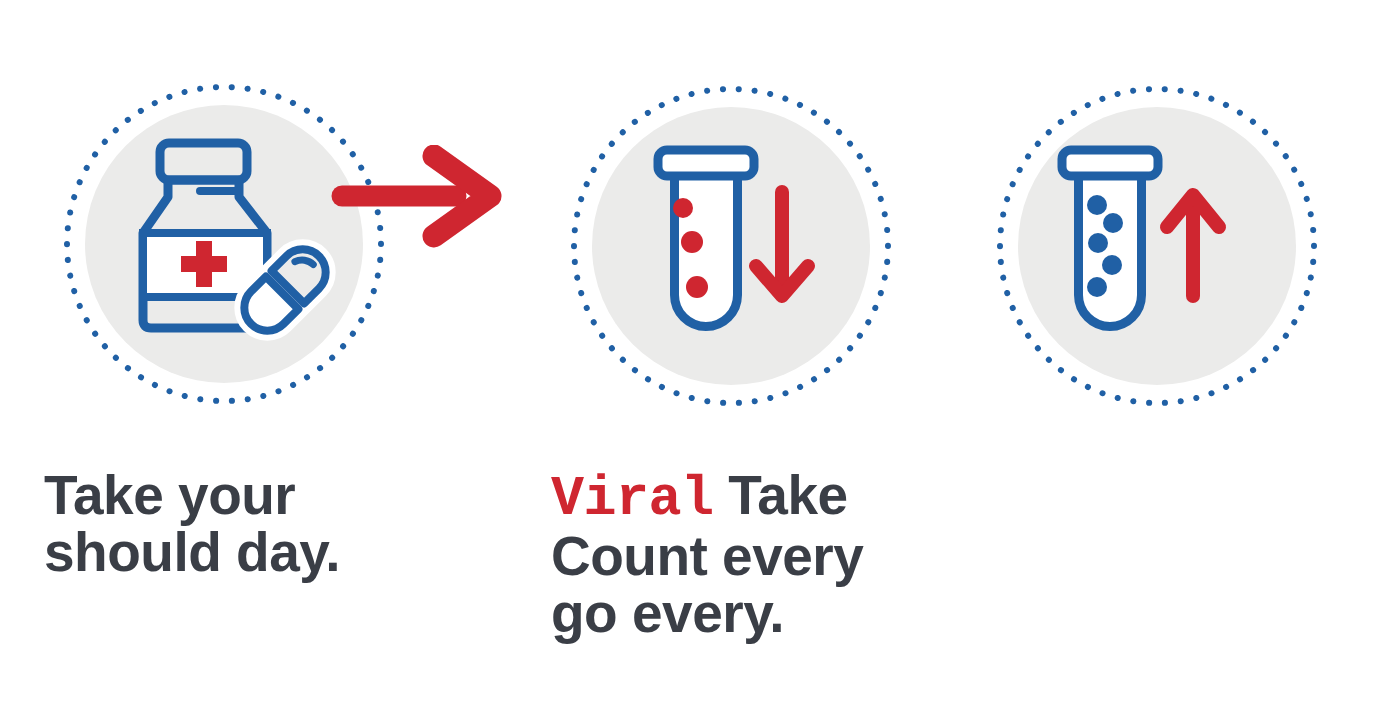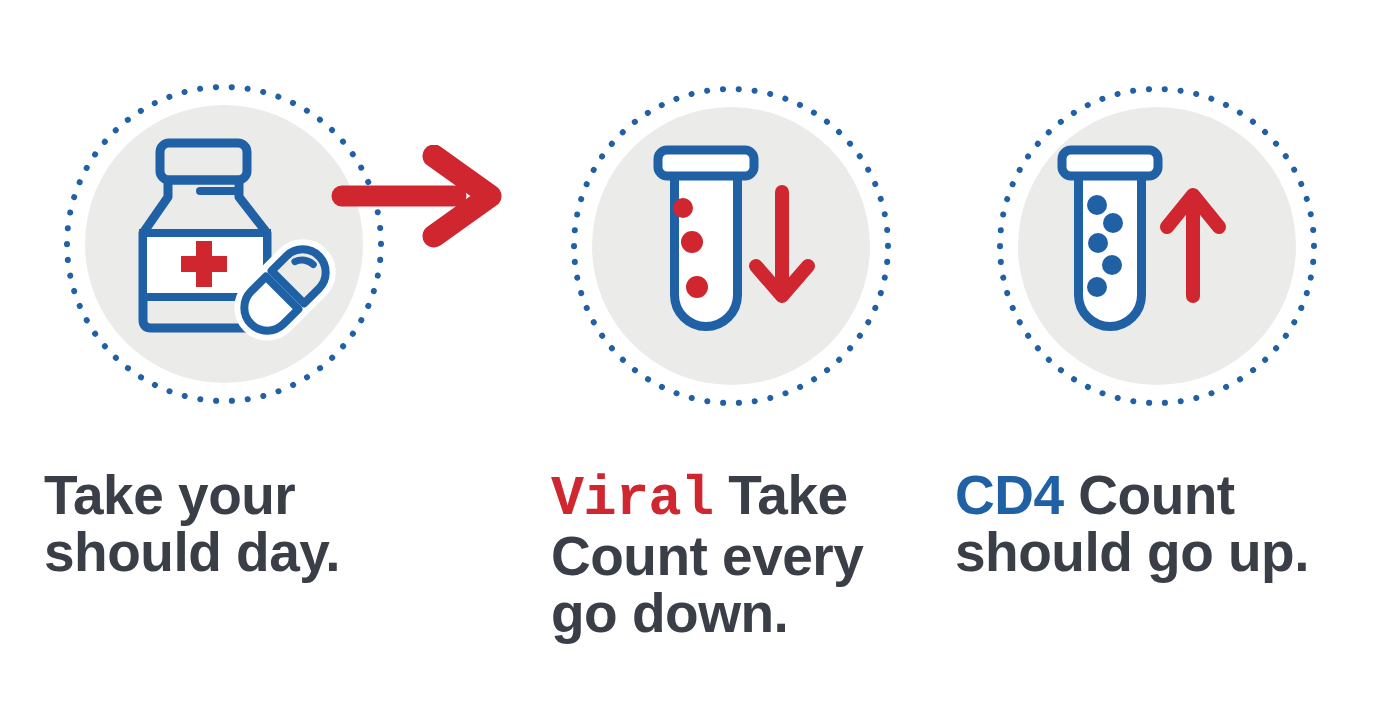"CD4 Count" div.caption { html: <div> <span><span>CD4</span><span> Count</span></span> <span>should go up.</span> </div> -> none }
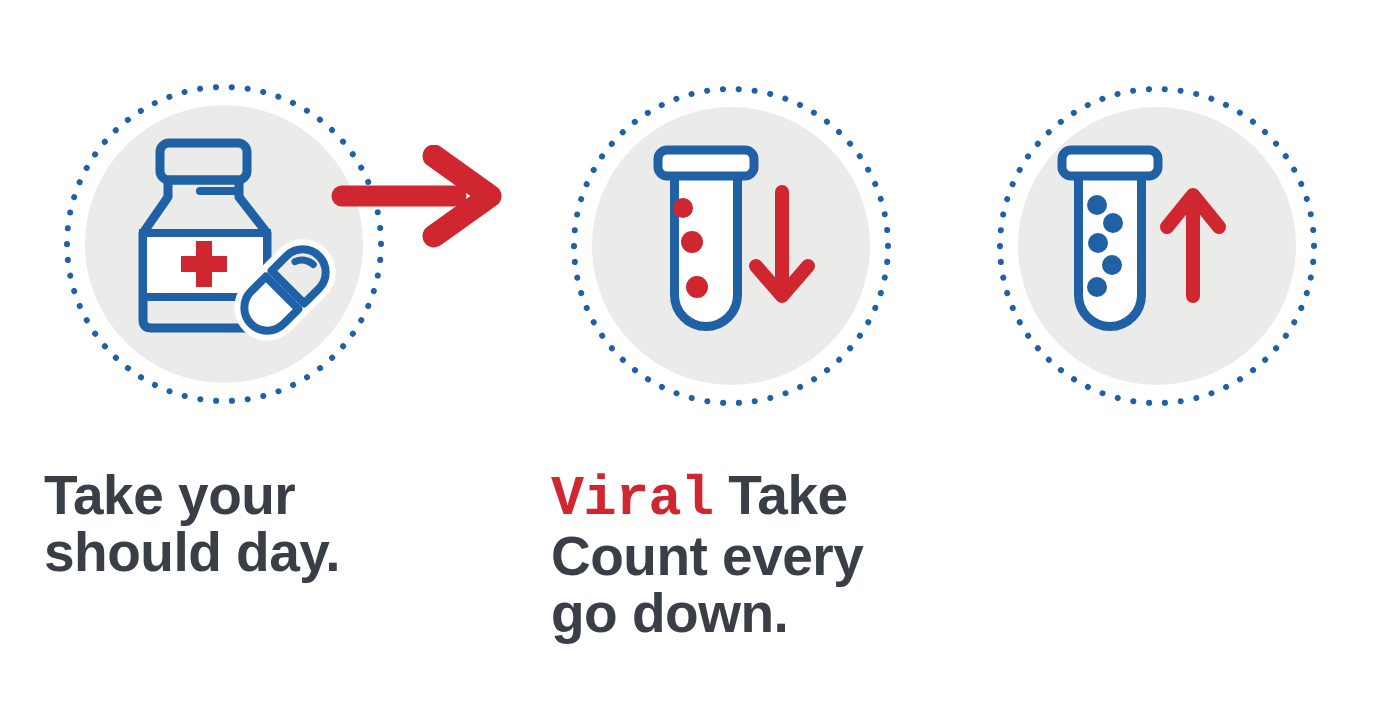"go down." span.caption-line { text: down -> every }
